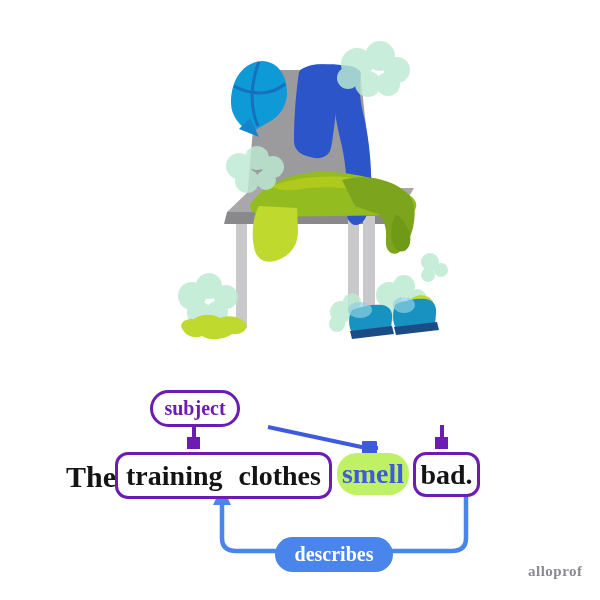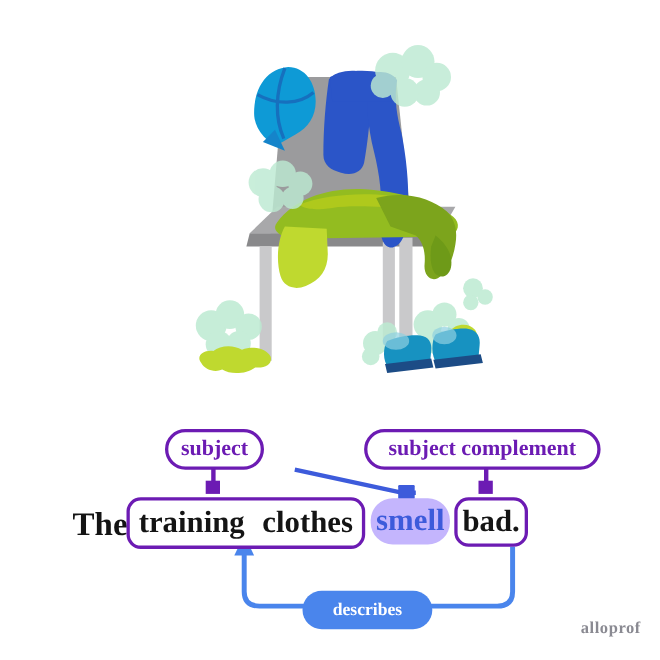"subject complement" div.pill { html: <div> <span>subject complement</span> </div> -> none }
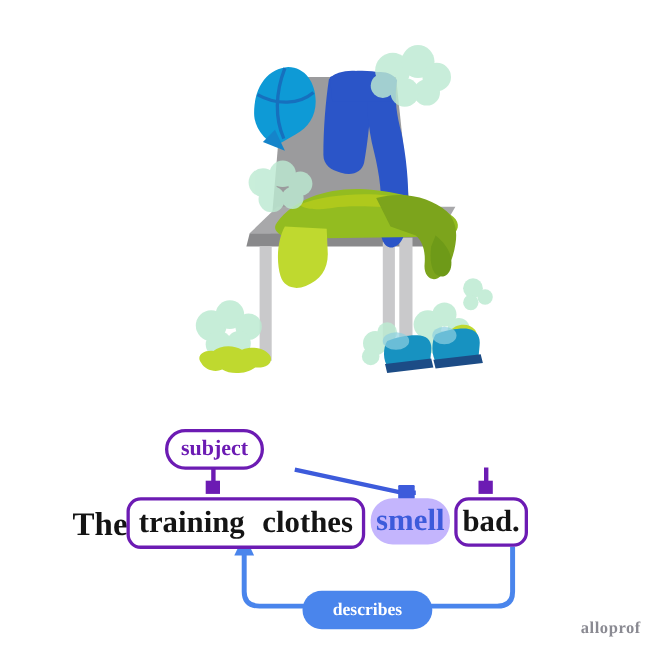"smell" .word-box.highlight { background: #c4b5fd -> #bef264 }
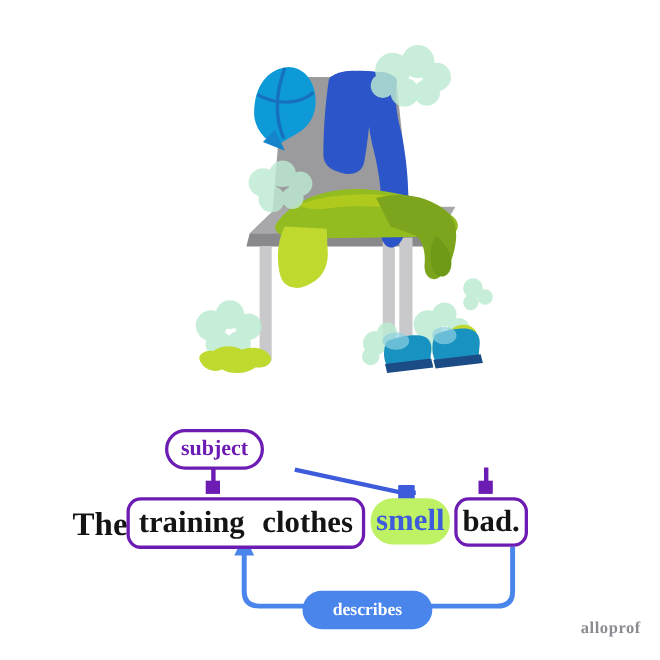"describes" .describes-pill { font-size: 16px -> 20px }
